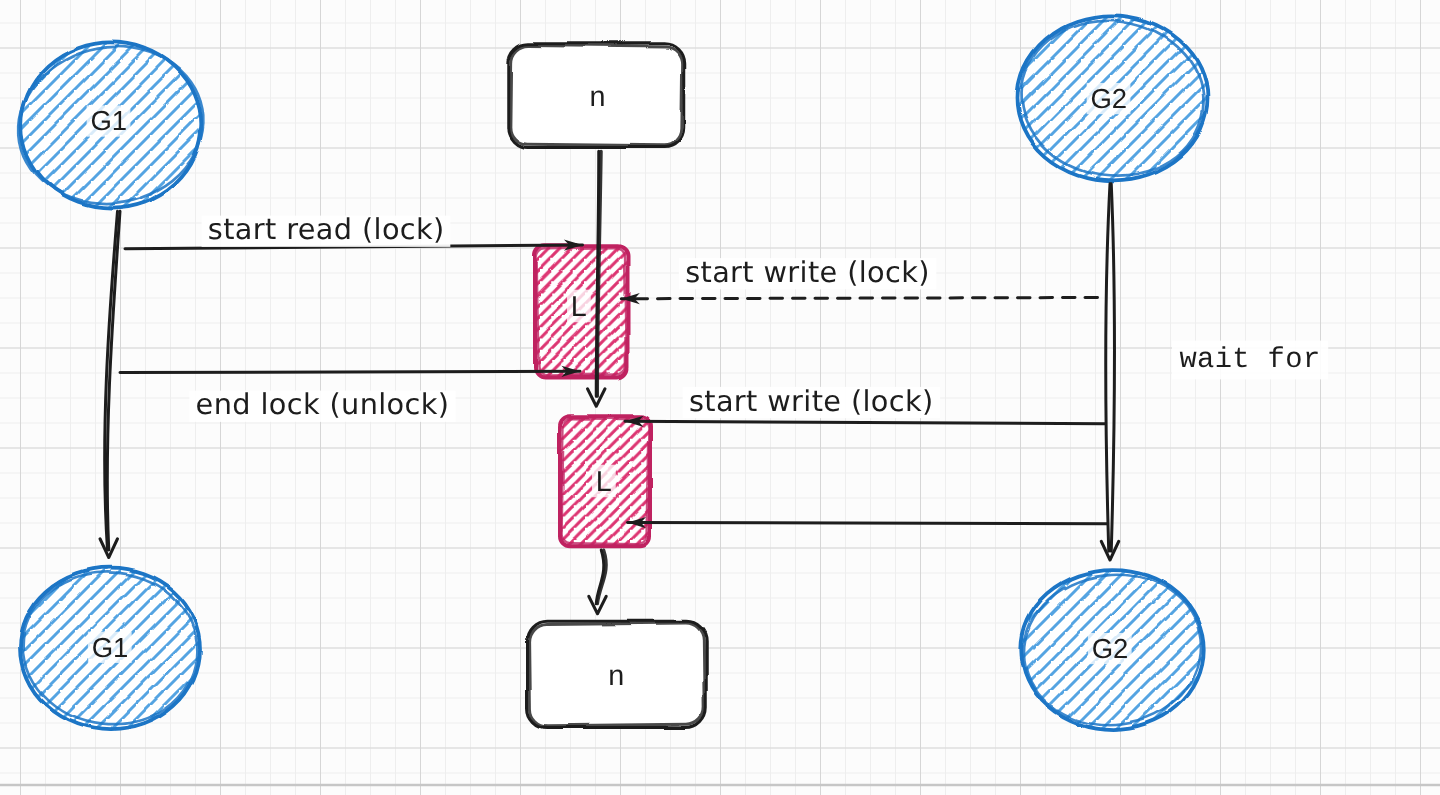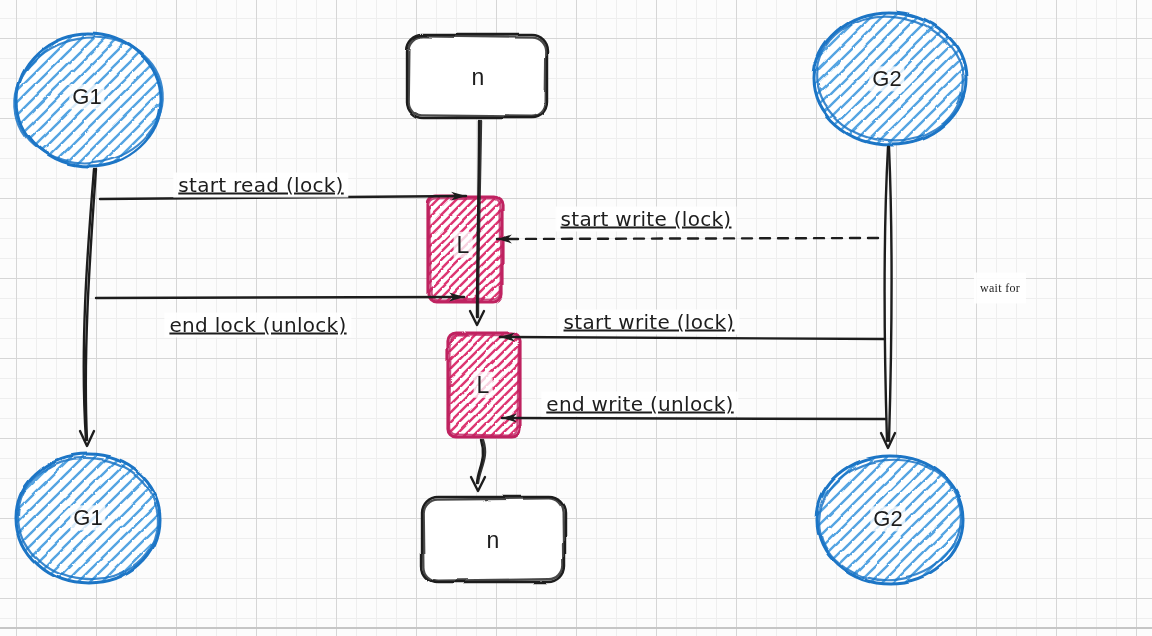"start read (lock)" .msg { font-size: 20px -> 23px; text-decoration: underline -> none }
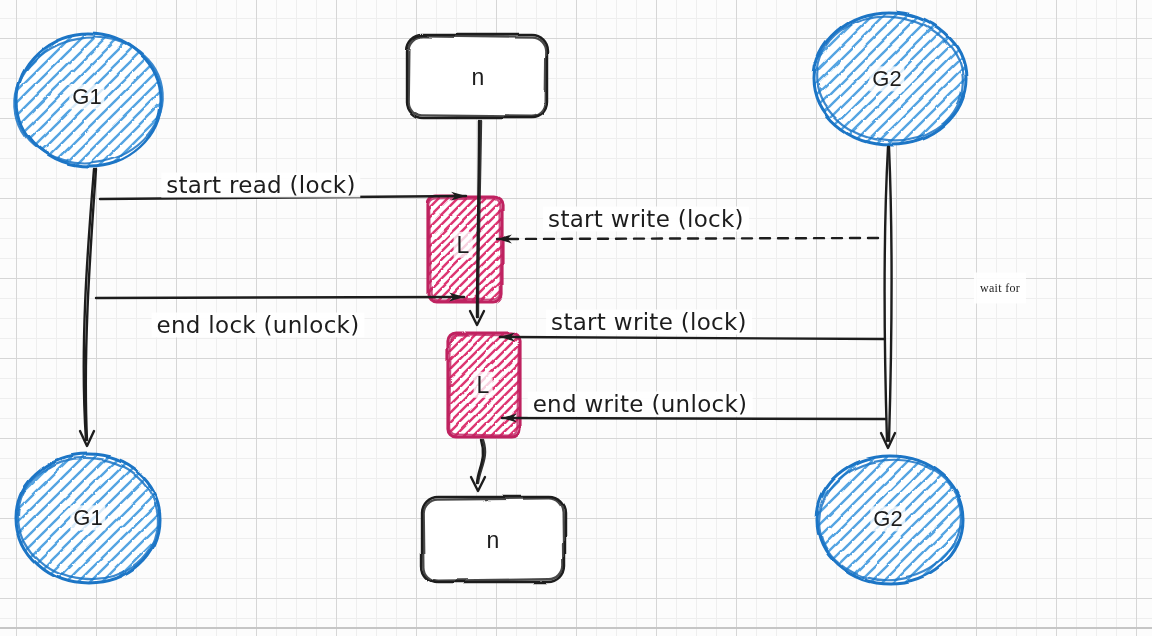"wait for" .note { font-family: Liberation Serif, serif -> Liberation Mono, monospace; font-size: 12px -> 23px }
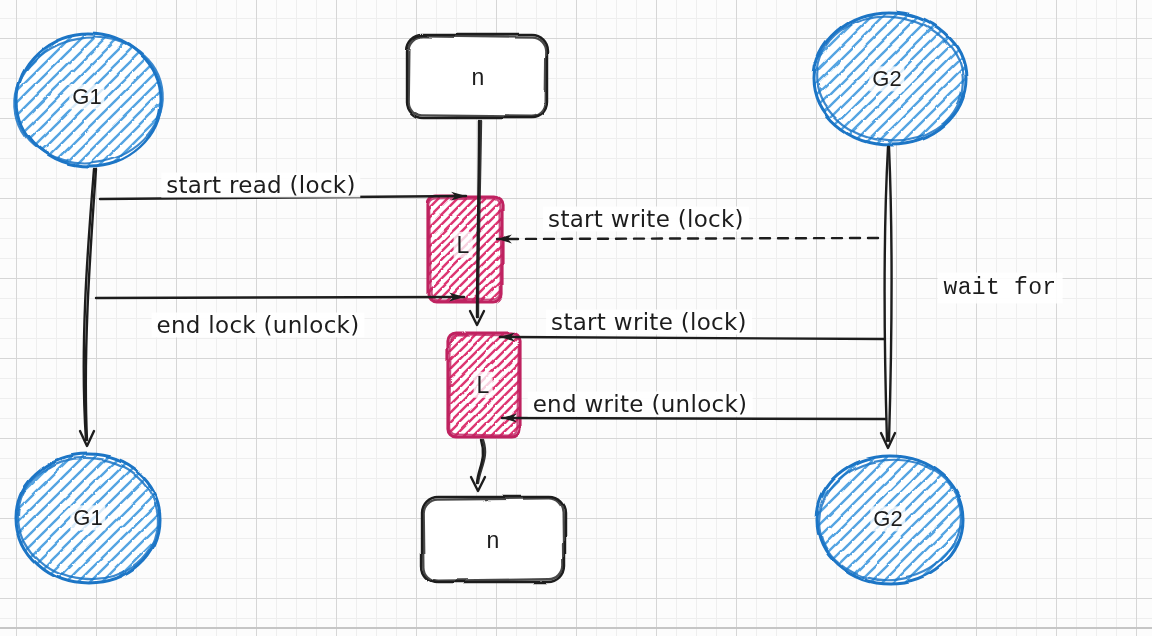"end write (unlock)" div.lbl { html: <div>end write (unlock)</div> -> none }
